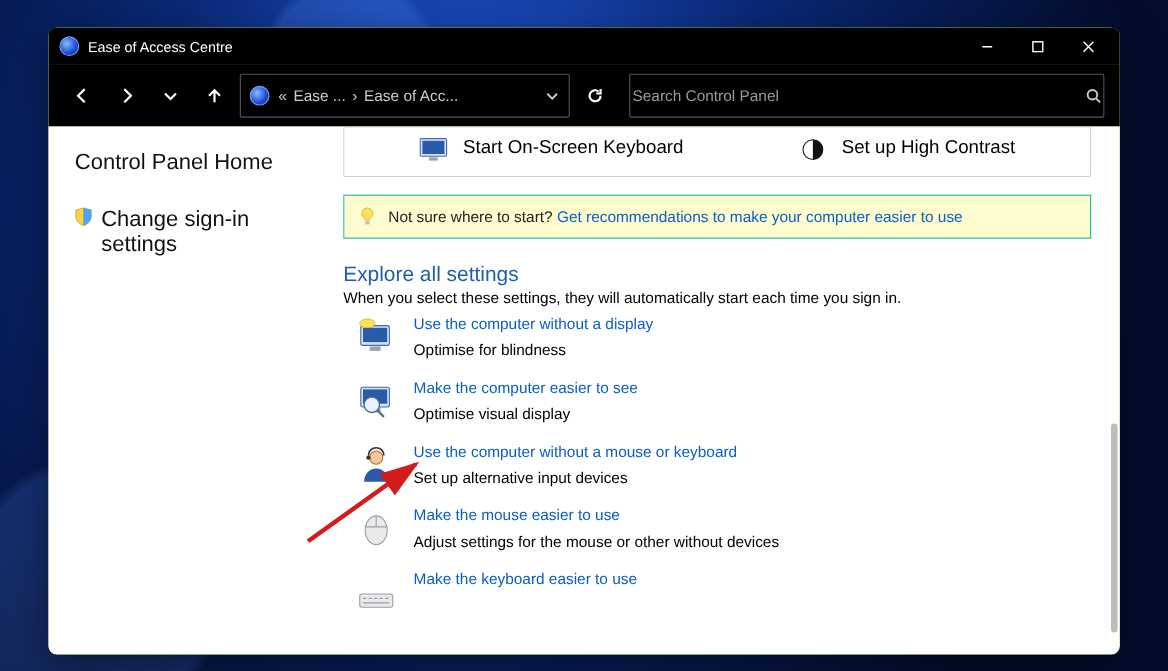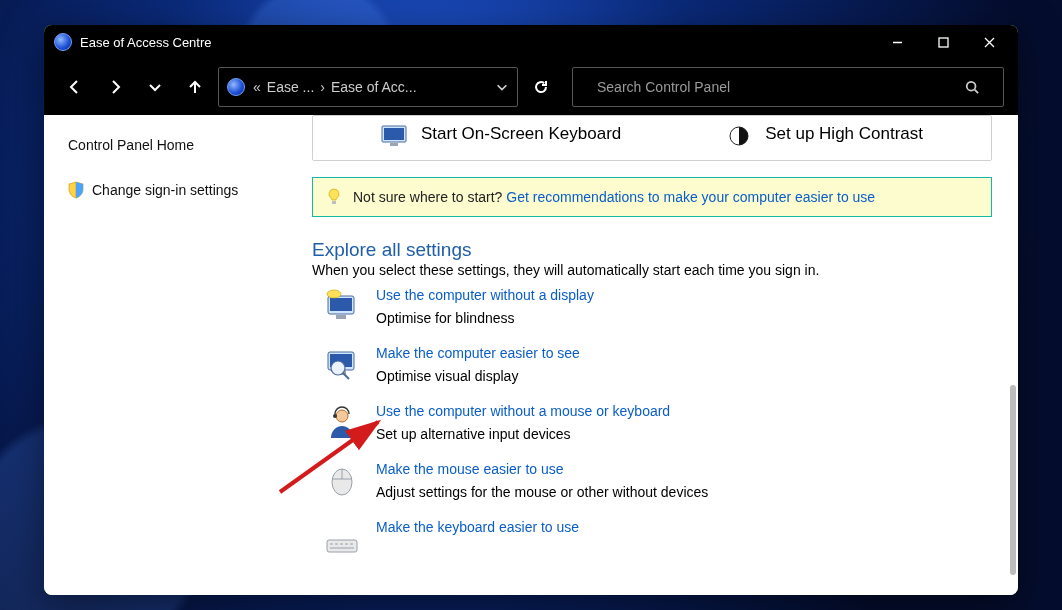"Search Control Panel" .search { padding: 0 24px -> 0 2px }
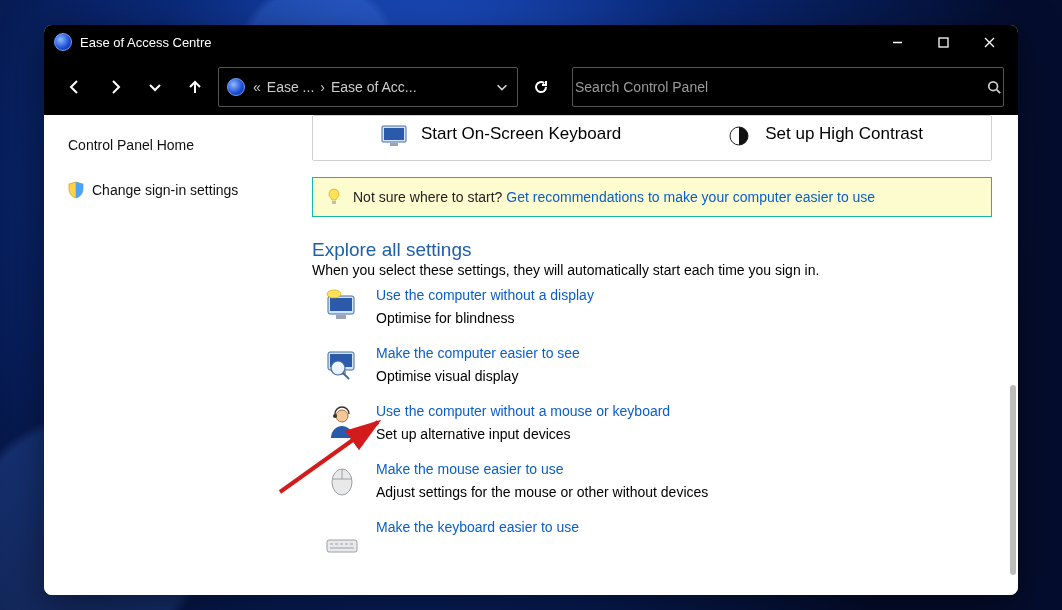"Control Panel Home" .side a { align-items: center -> none; font-size: 14px -> 20px }
